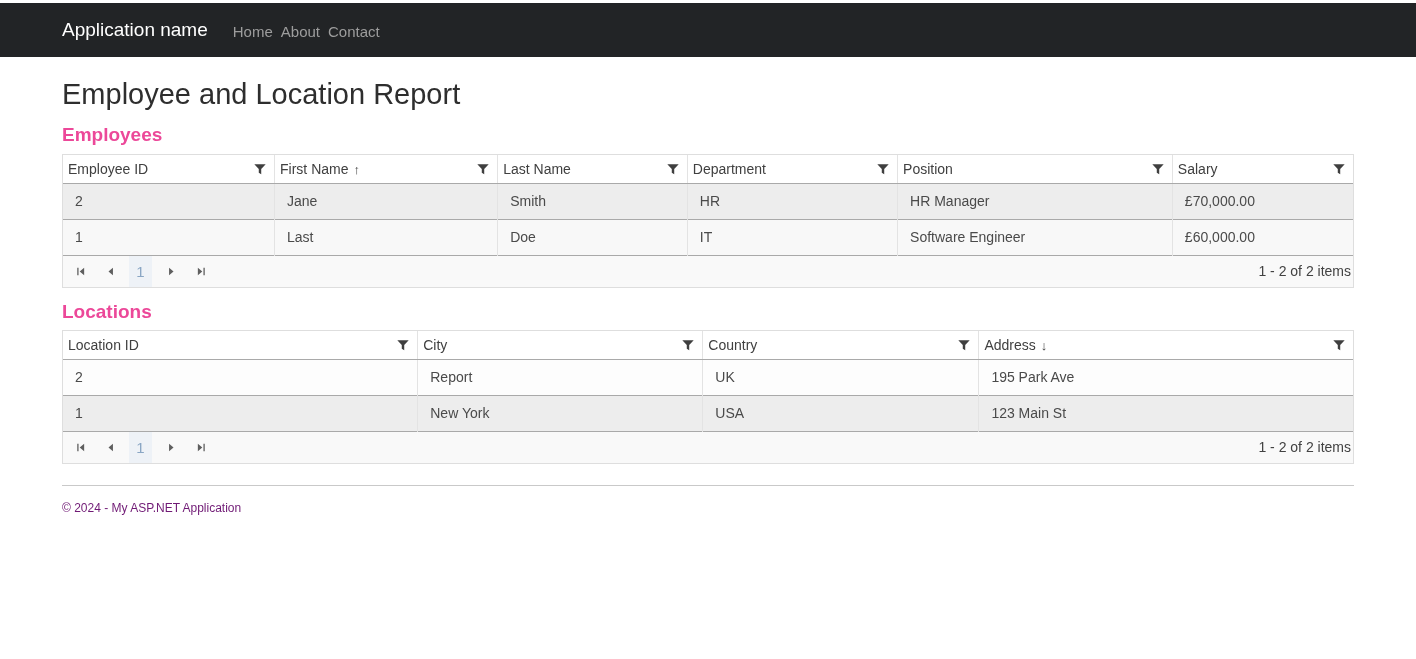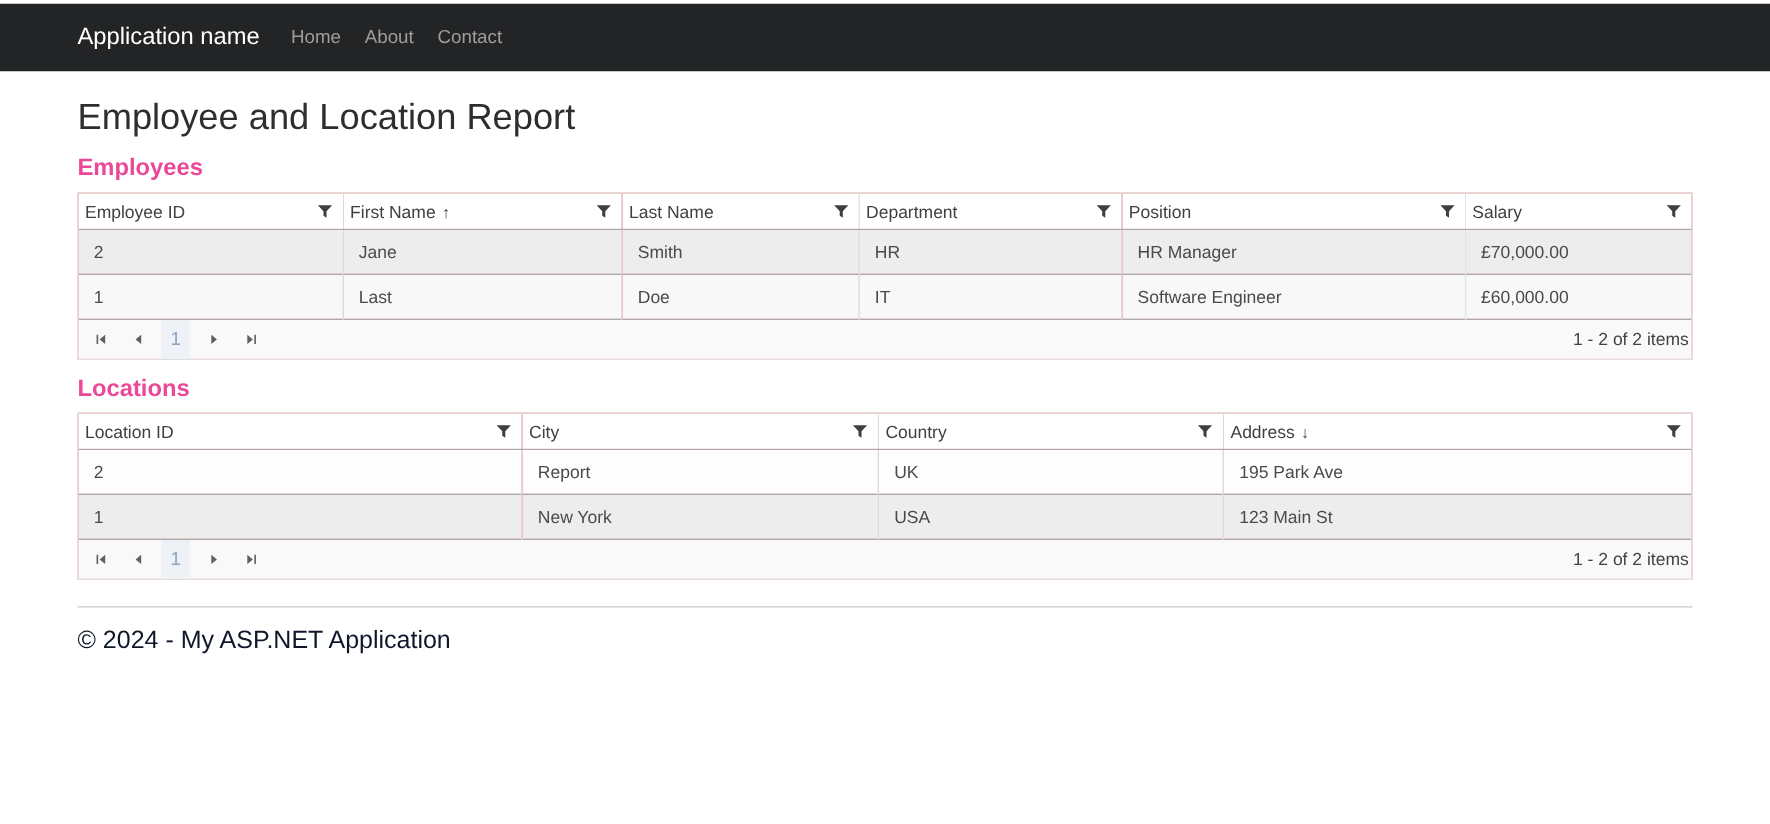"Application name" .navbar-inner { align-items: center -> flex-end }
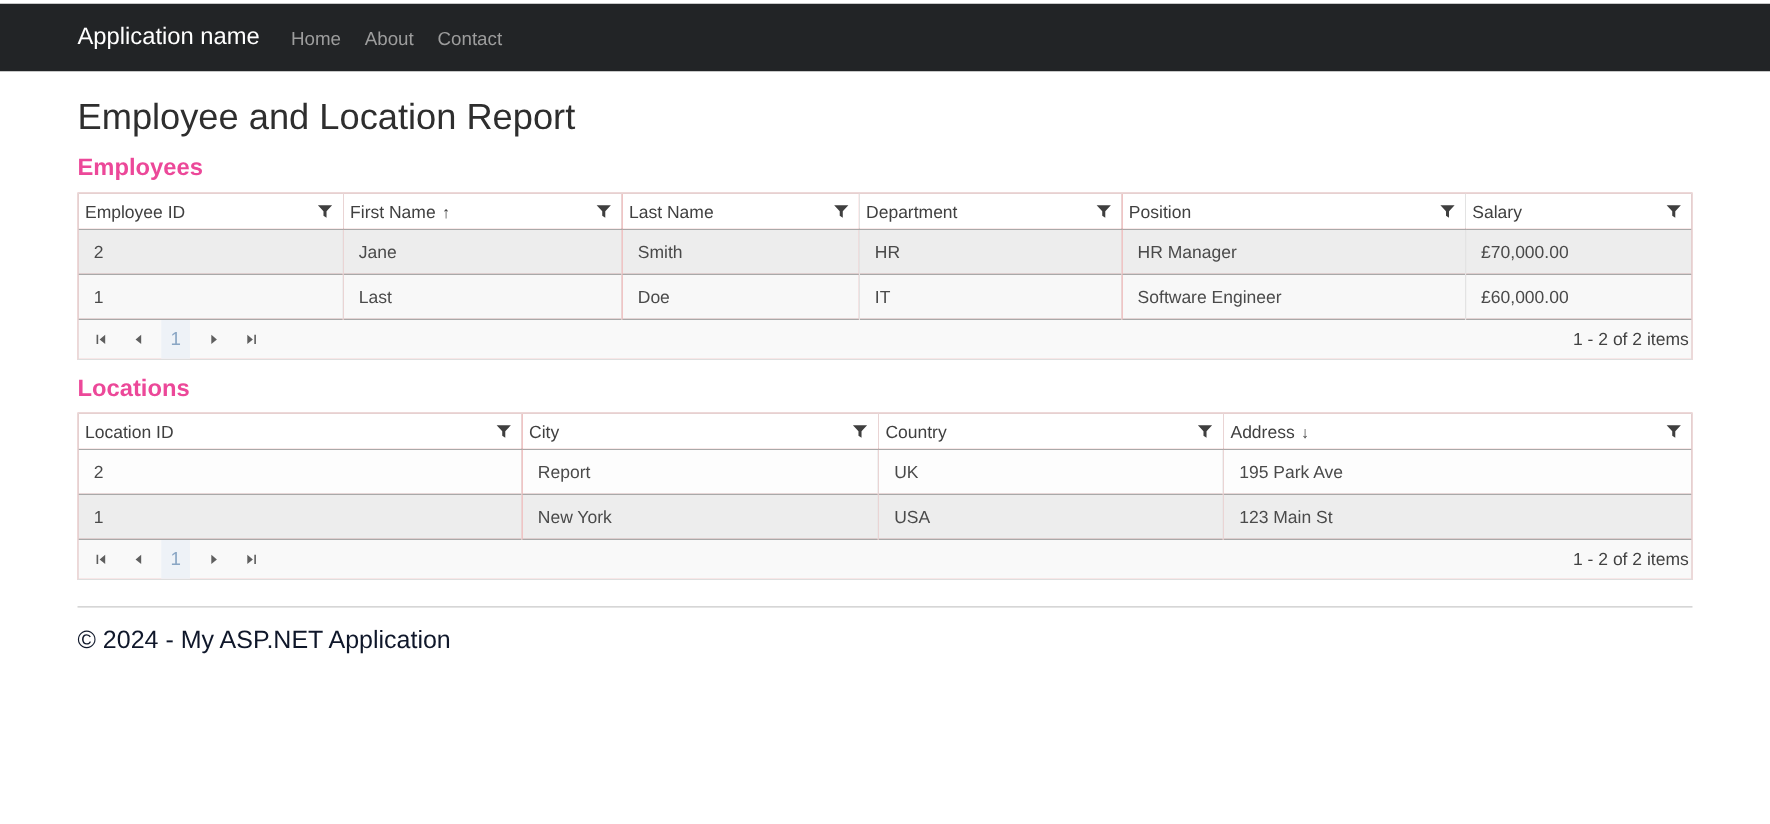"Home" .nav-links { gap: 19px -> 8px }
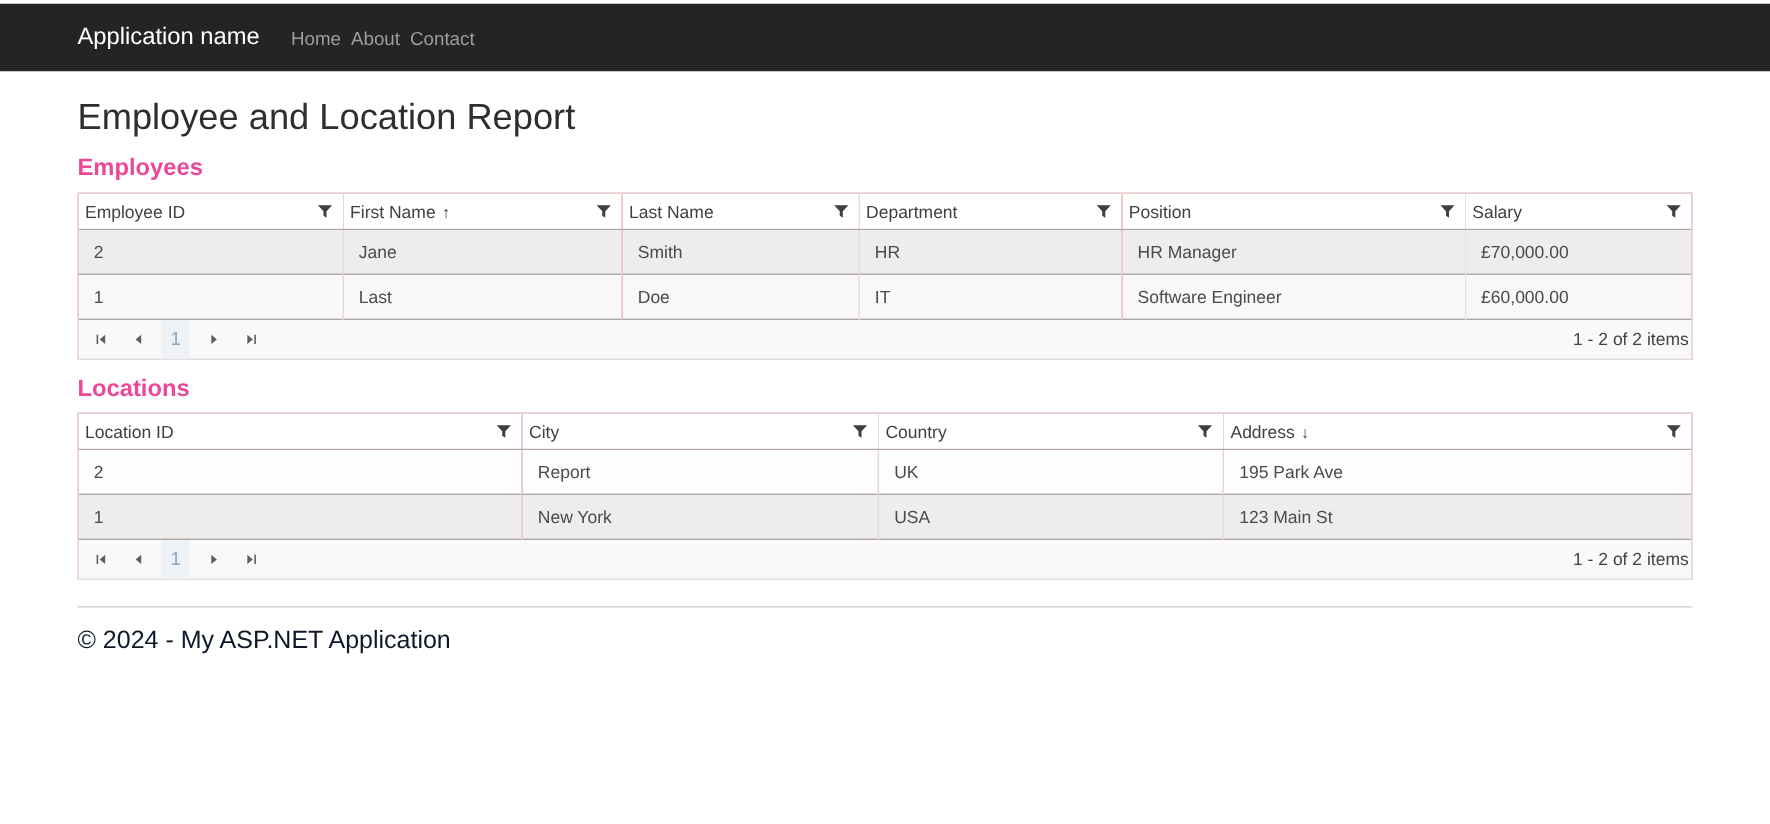"© 2024 - My ASP.NET" footer p { color: #0f172a -> #701a75; font-size: 20px -> 12px }
